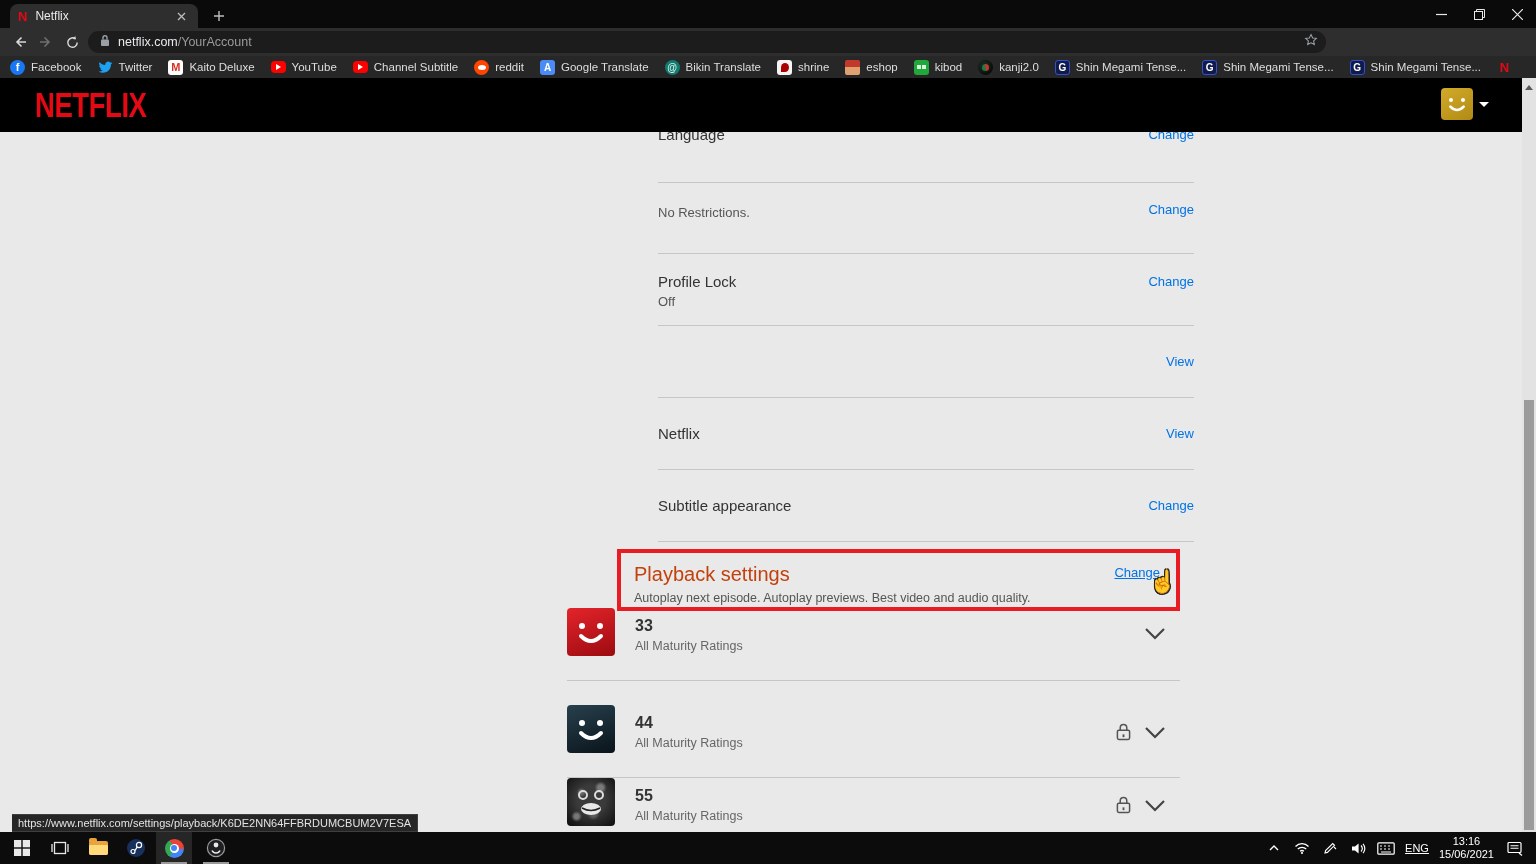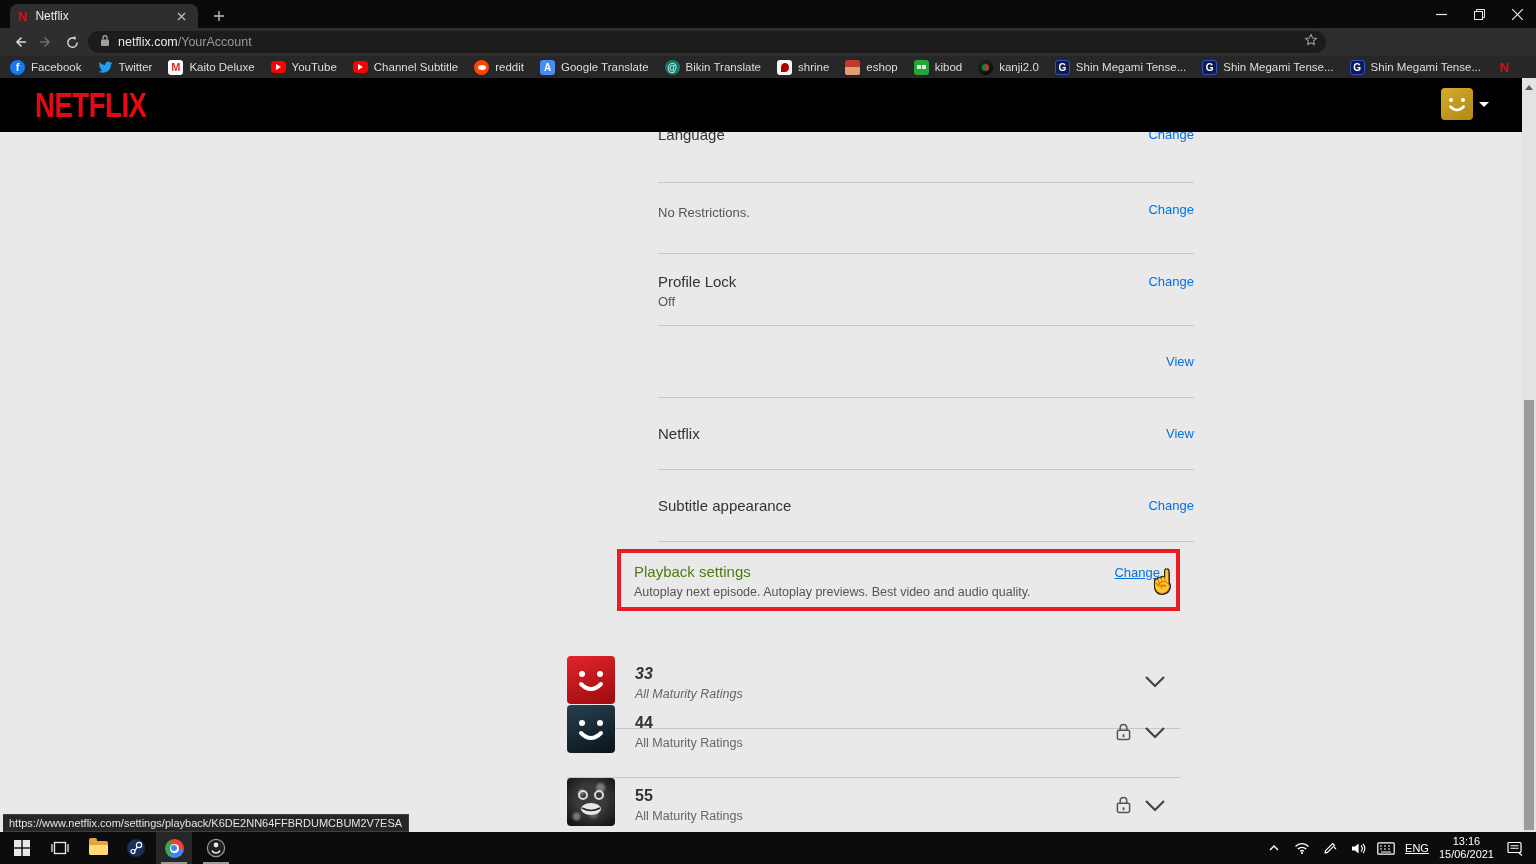"Playback settings" .hl-title { color: #4d7c0f -> #c2410c; font-size: 15px -> 20px }
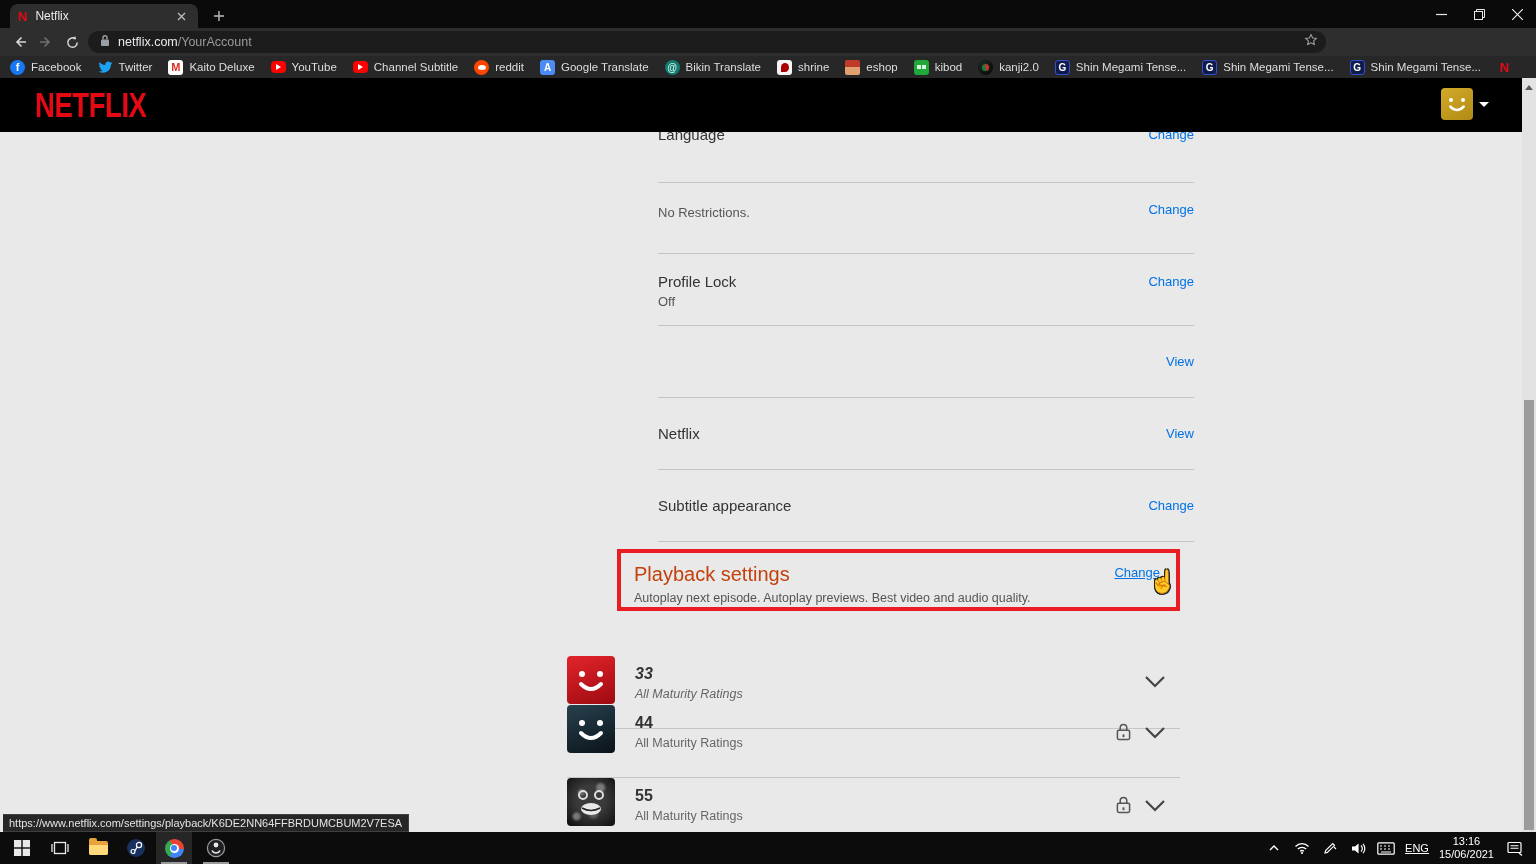"33" div.p-row { font-style: italic -> none; top: 524px -> 476px }
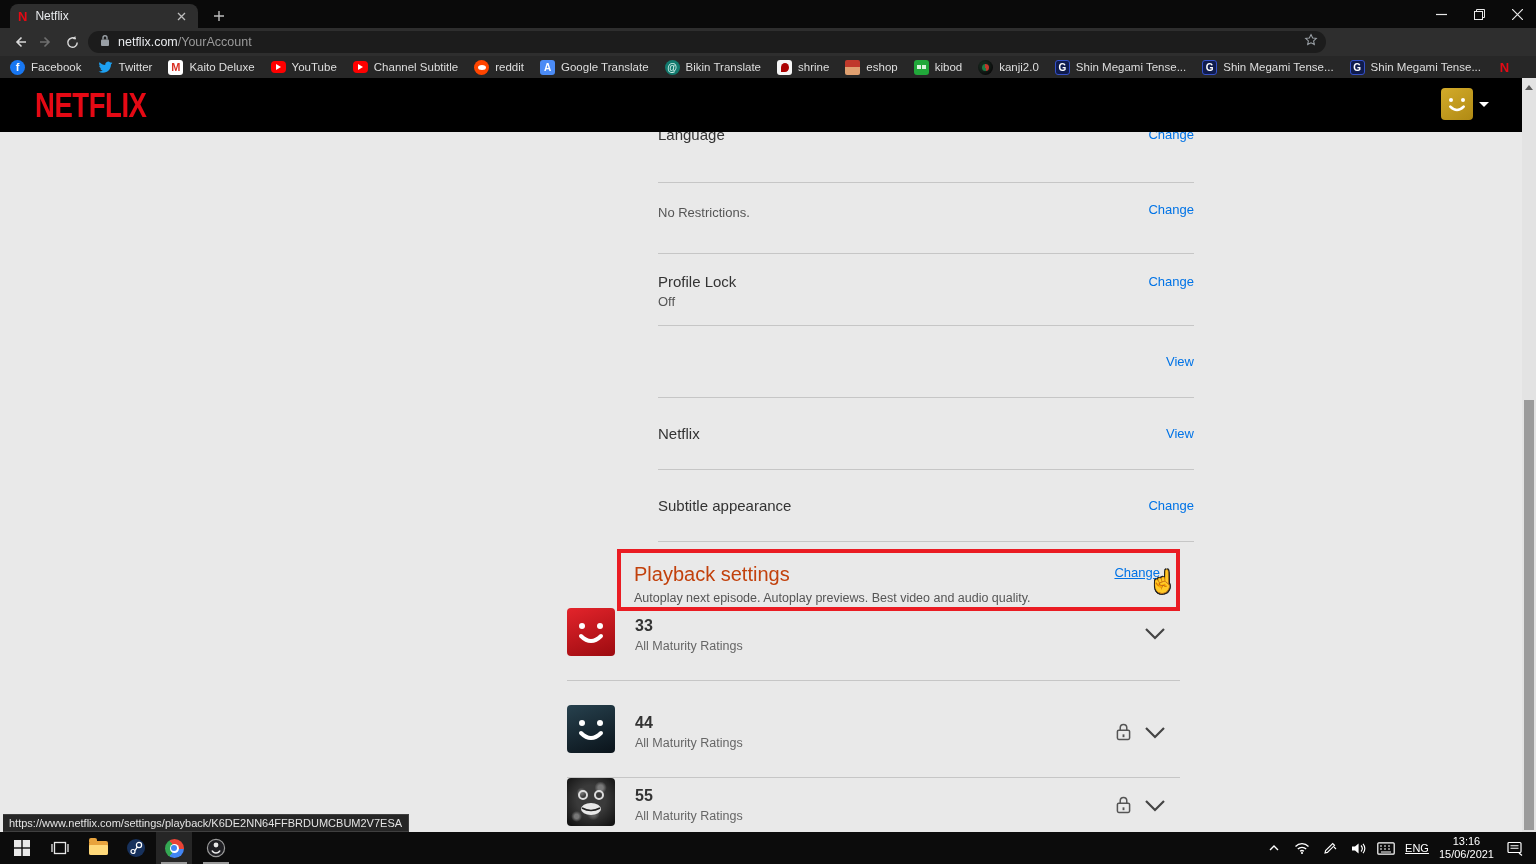"https://www.netflix.com/settings/playbac" .status-tip { left: 3px -> 12px }
